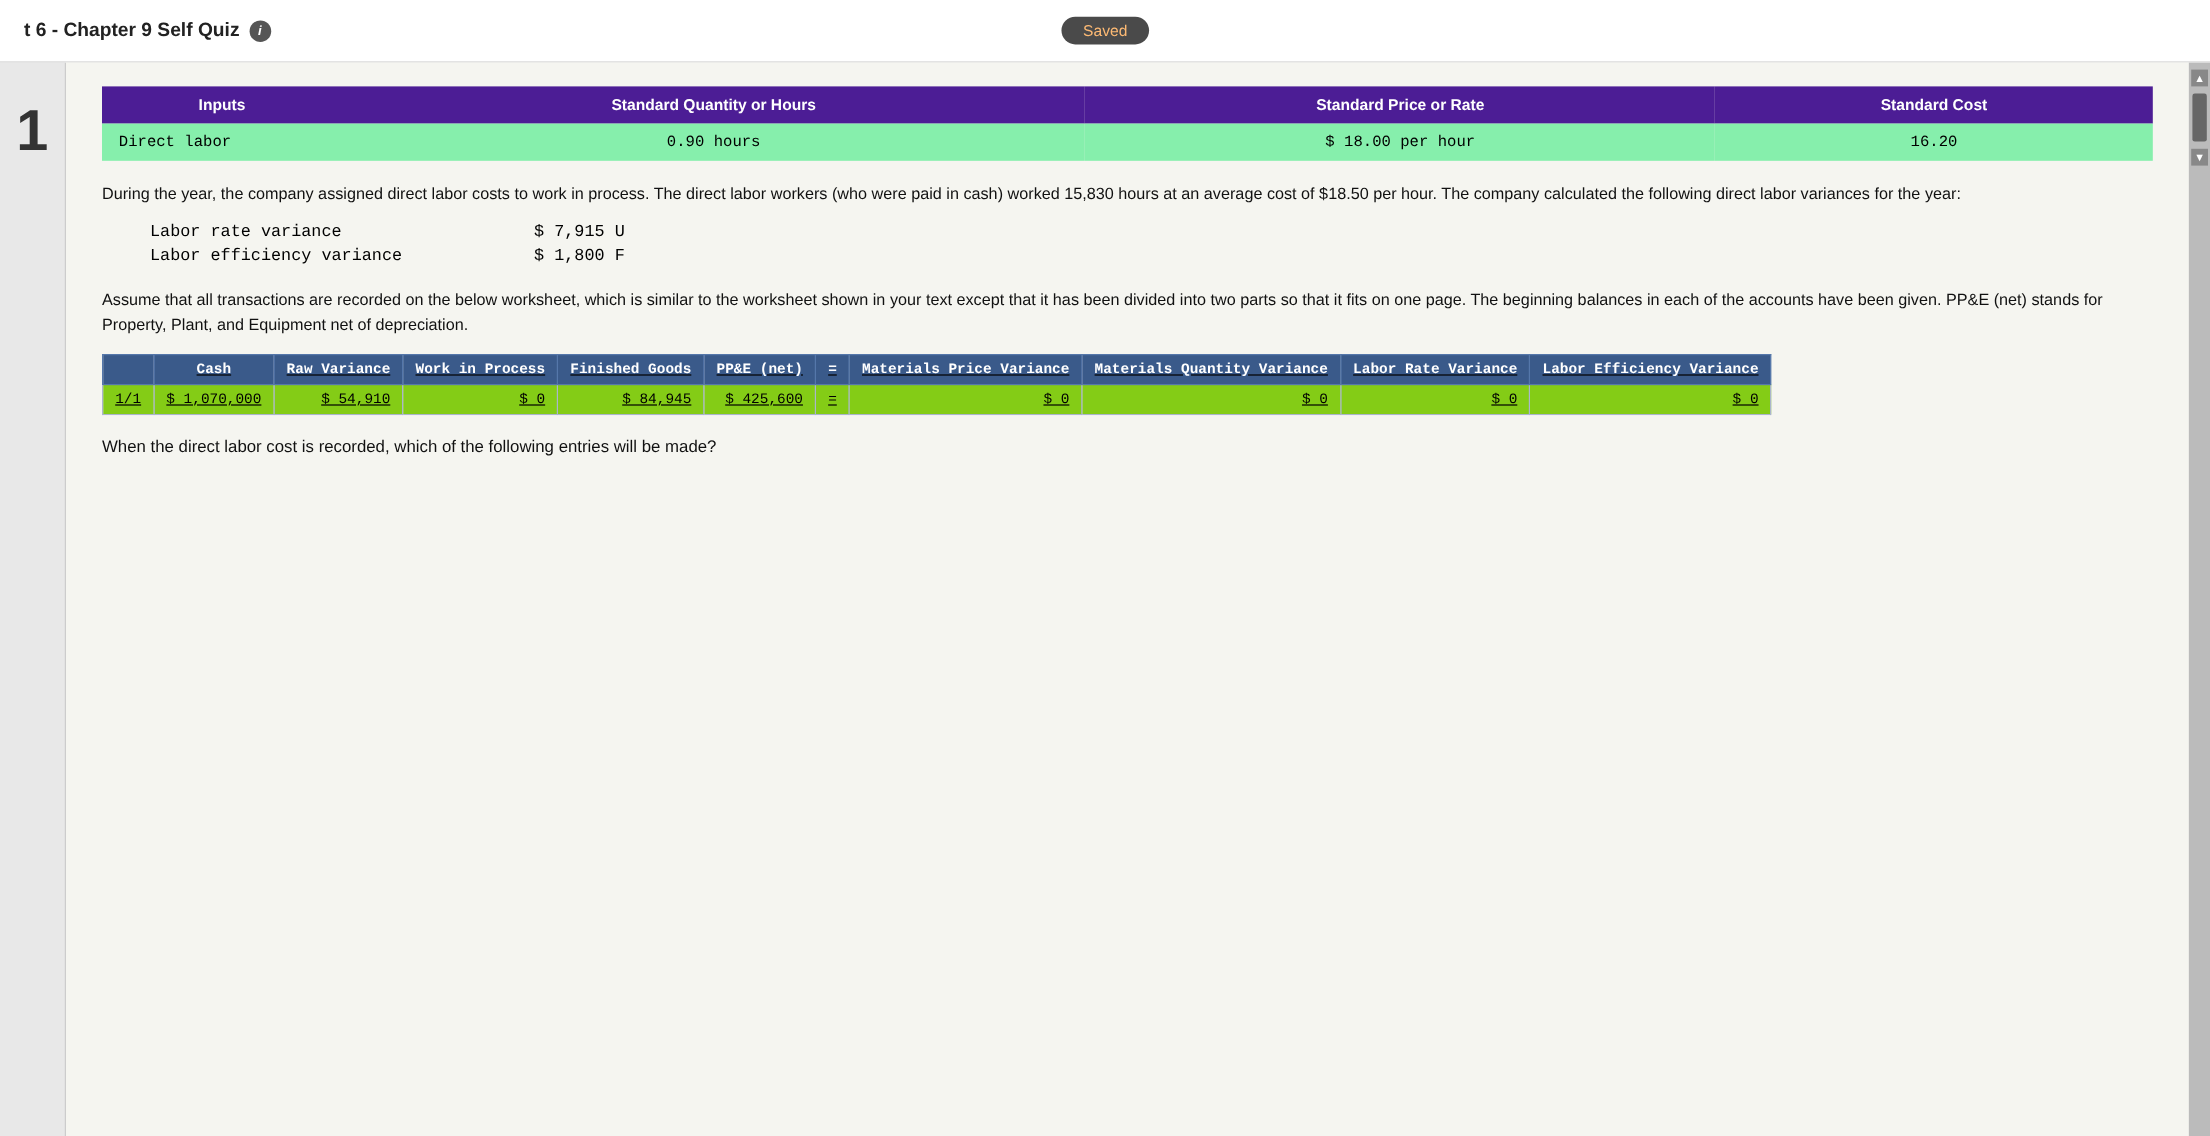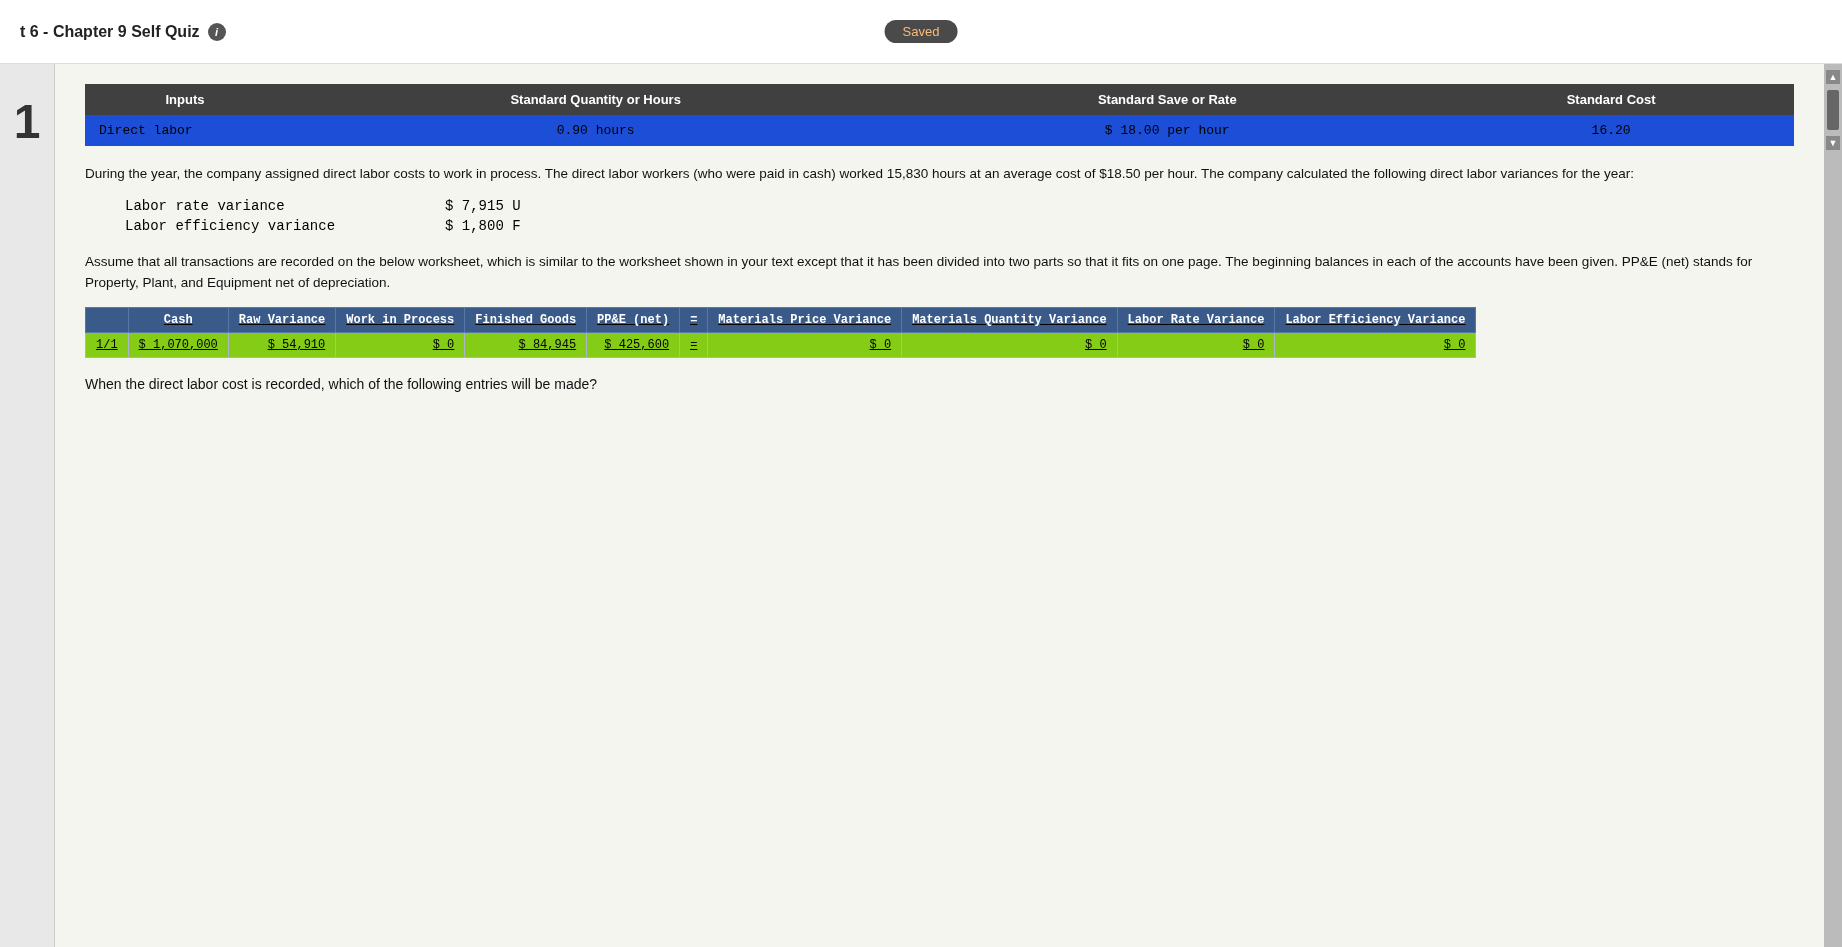"t 6 - Chapter 9" .top-bar { height: 64px -> 52px }
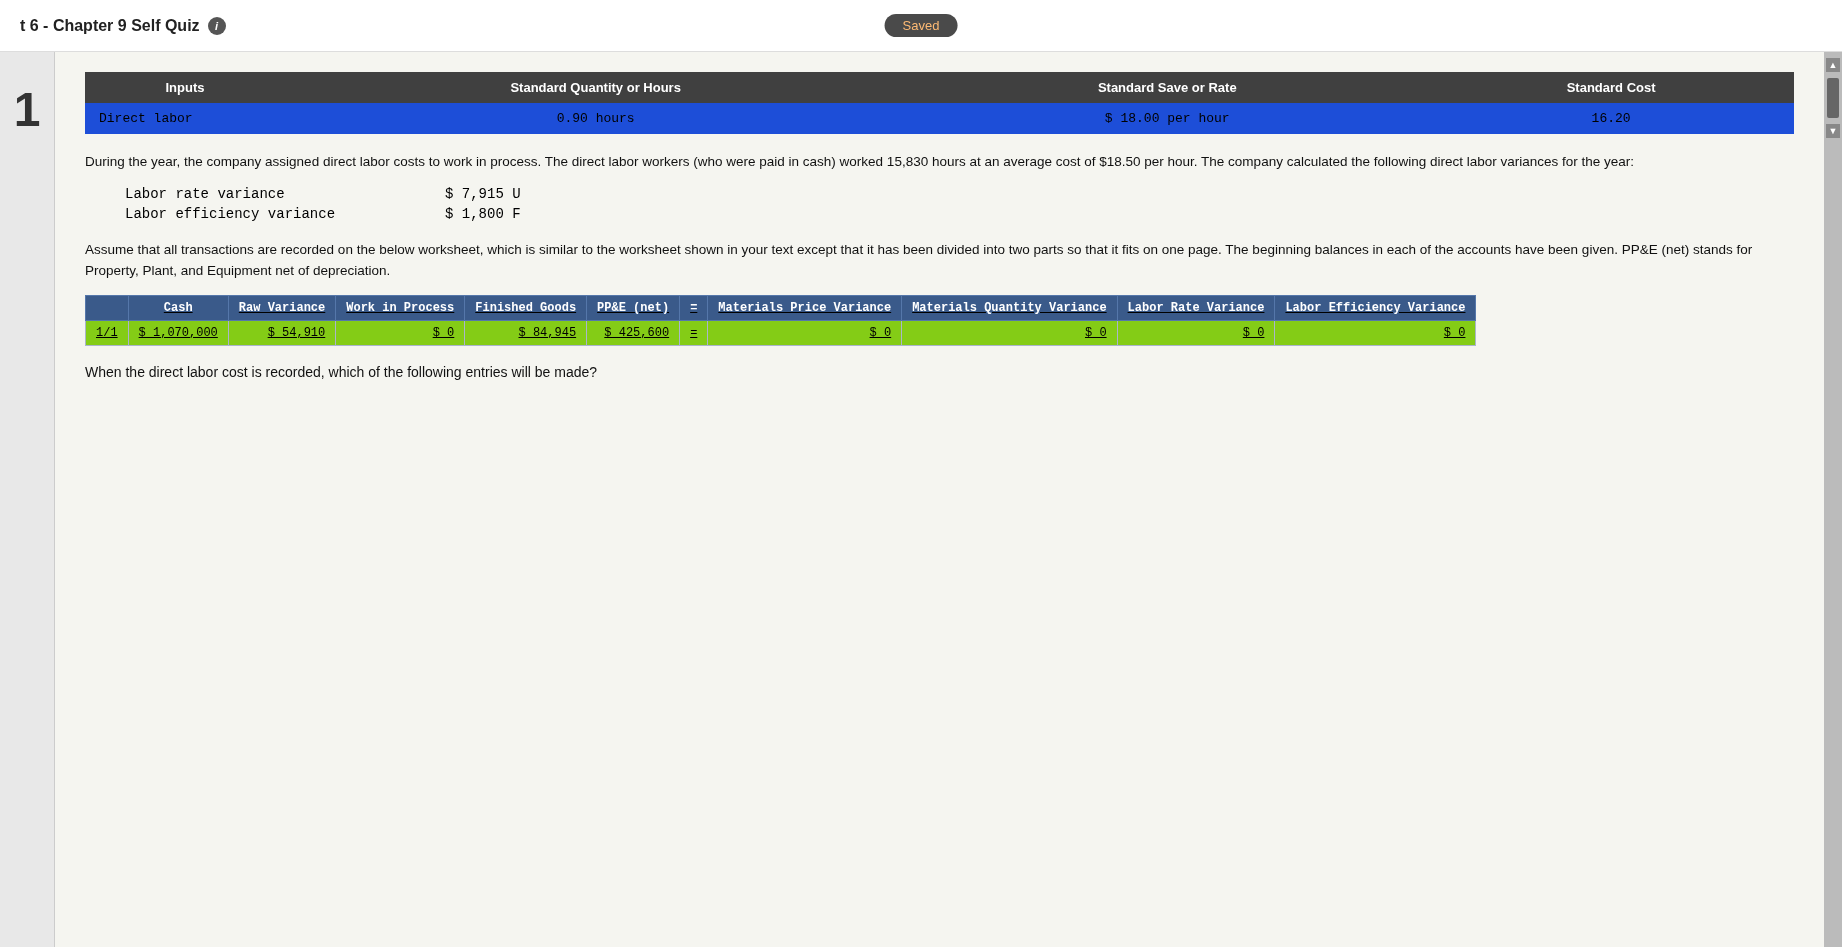"Inputs" .standard-table thead tr { background: #404040 -> #4c1d95 }
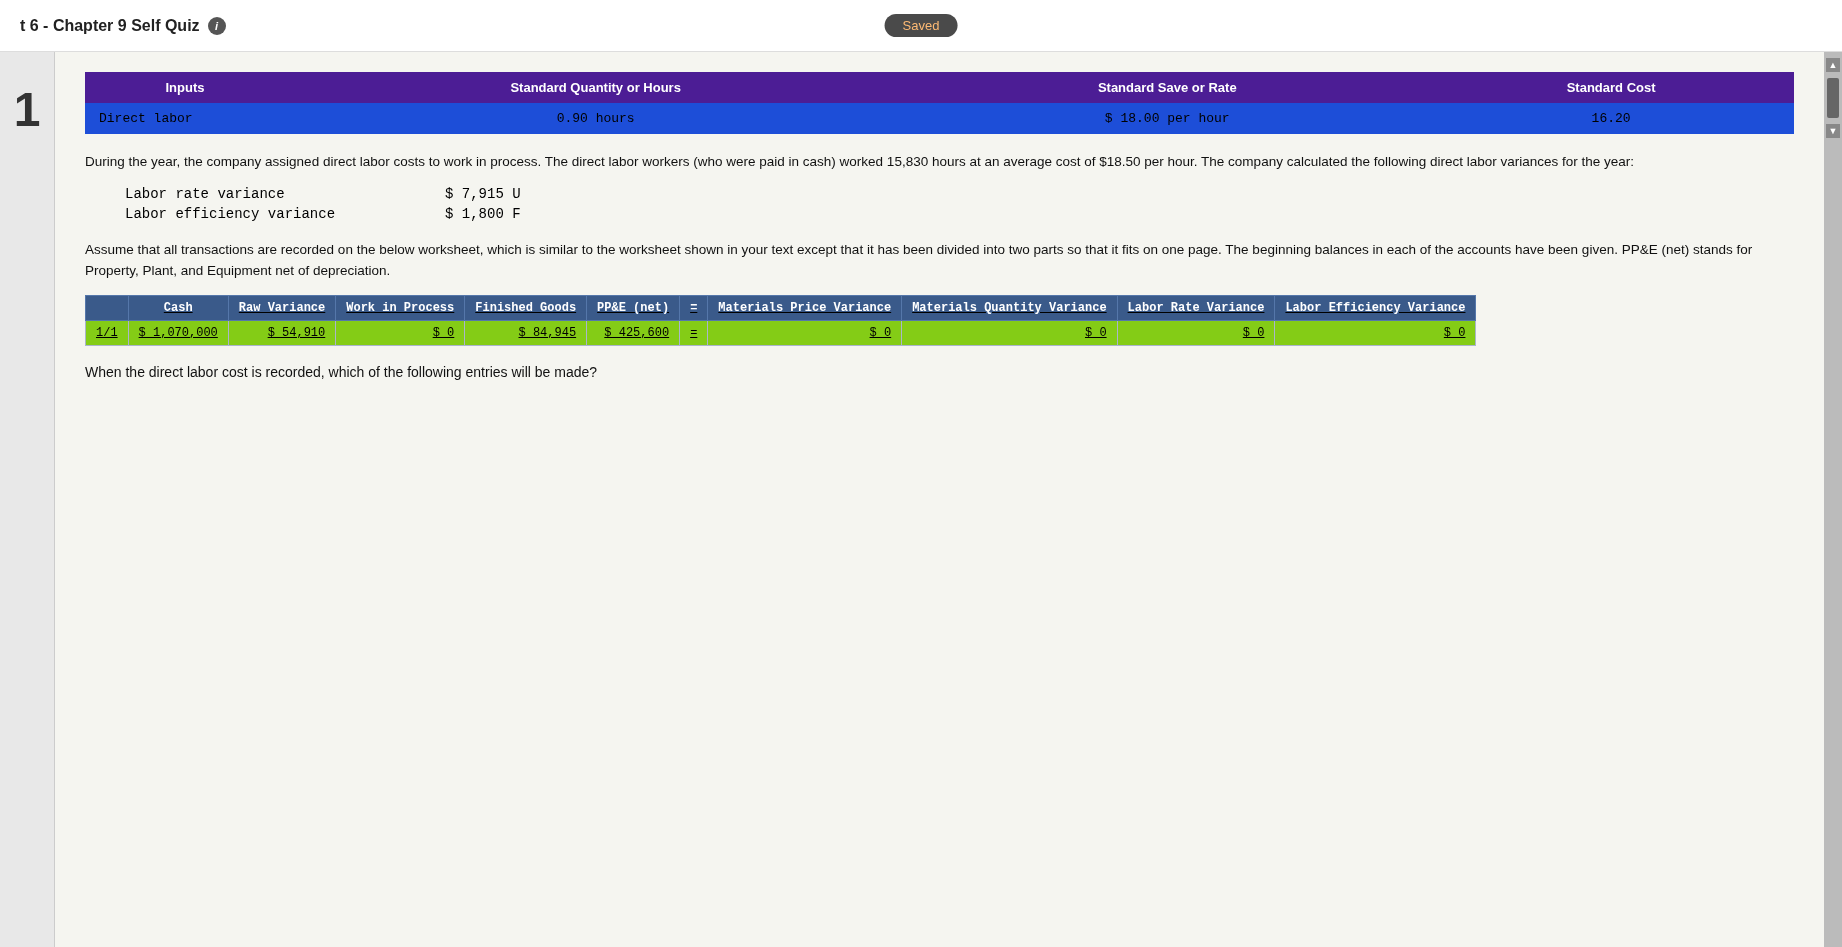"Standard Save or Rate" th { text: Save -> Price }
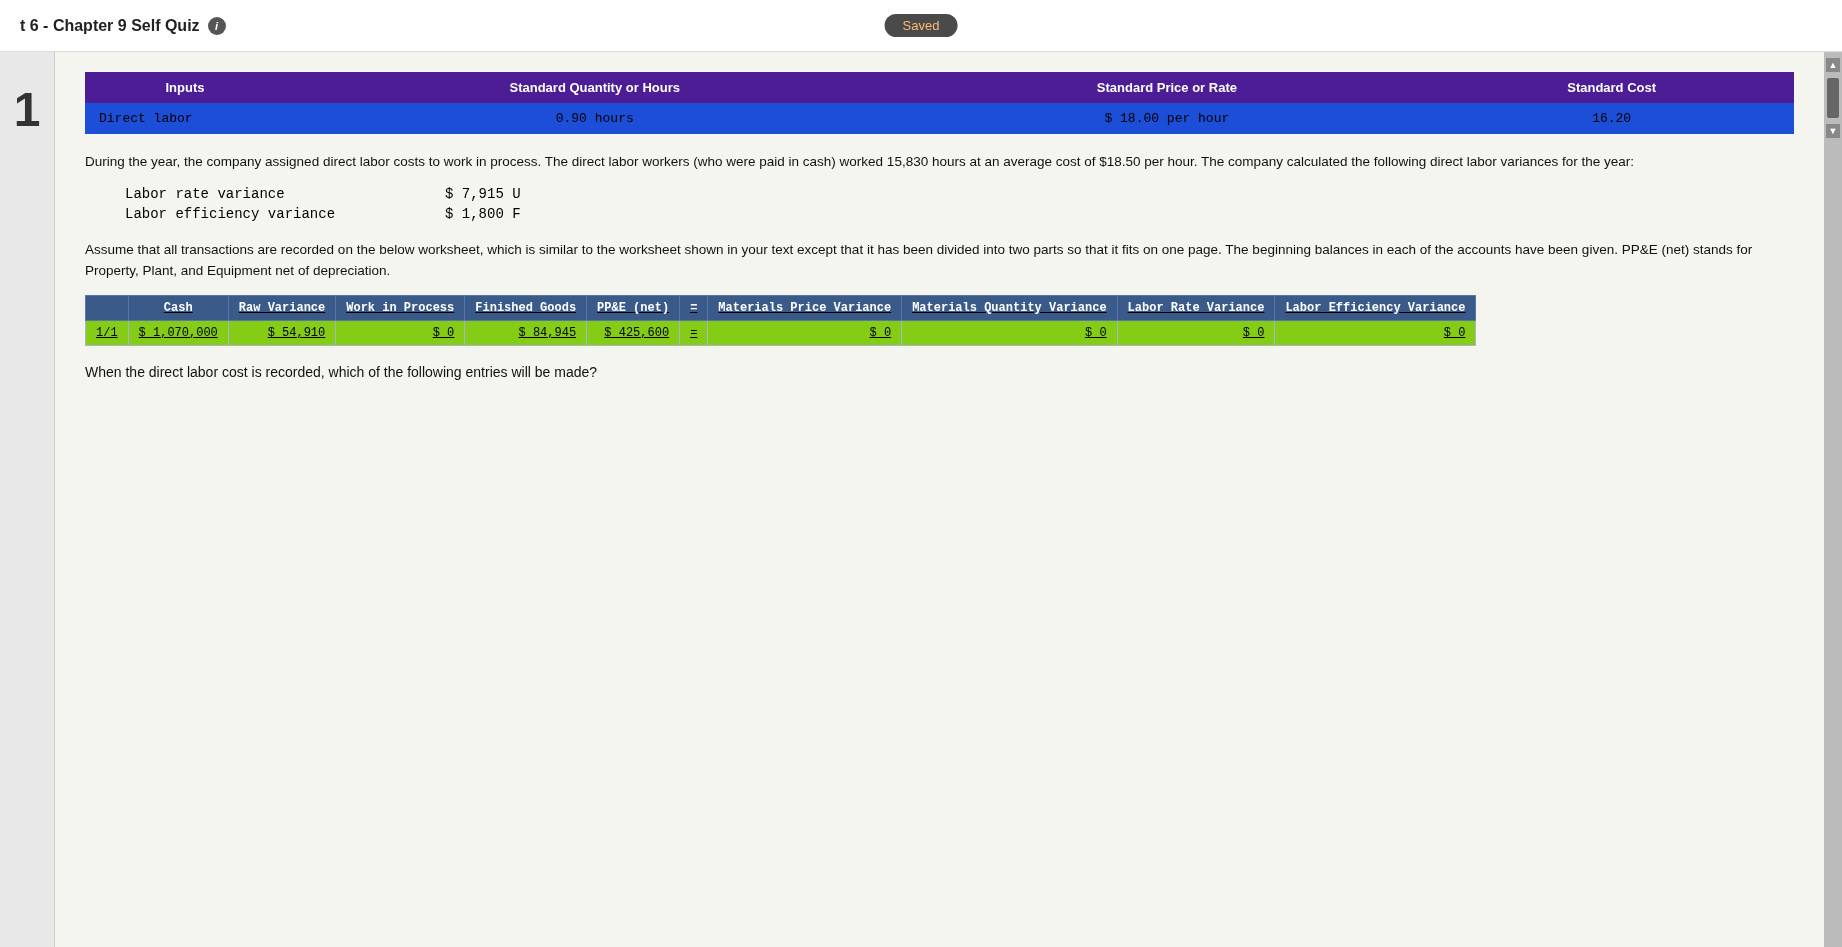"Direct labor" .standard-table tbody tr { background: #1d4ed8 -> #86efac }
